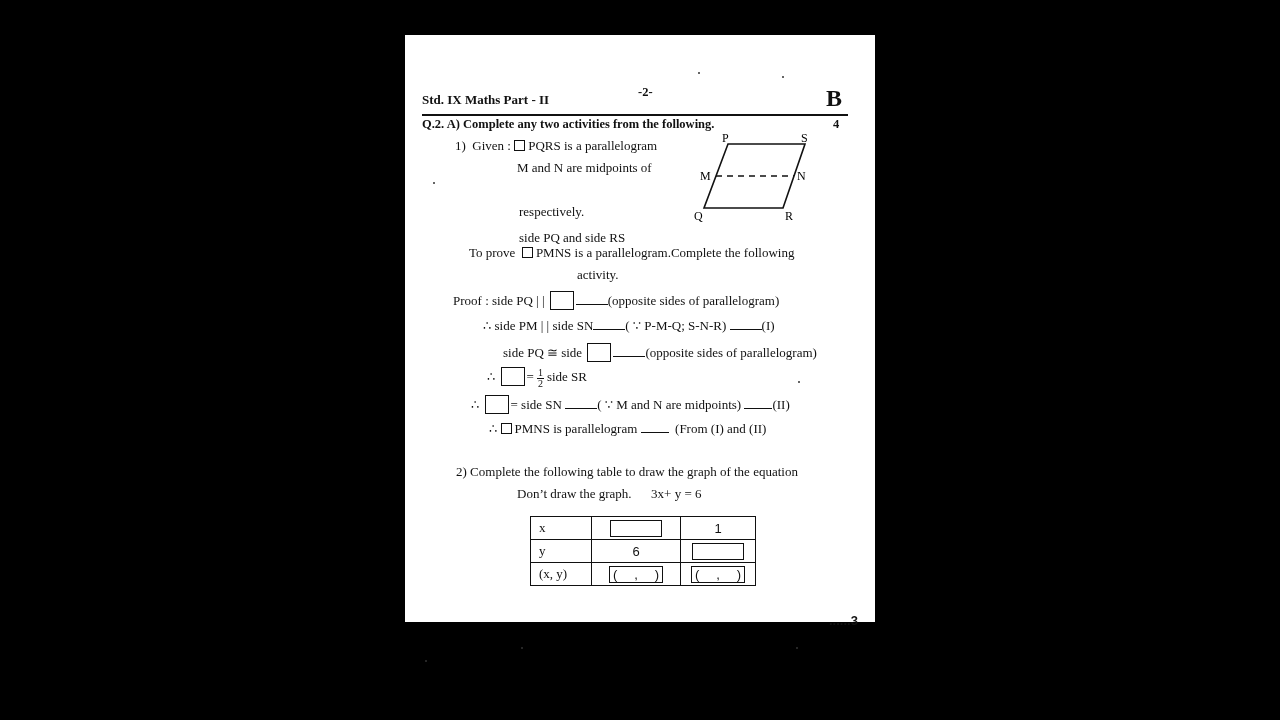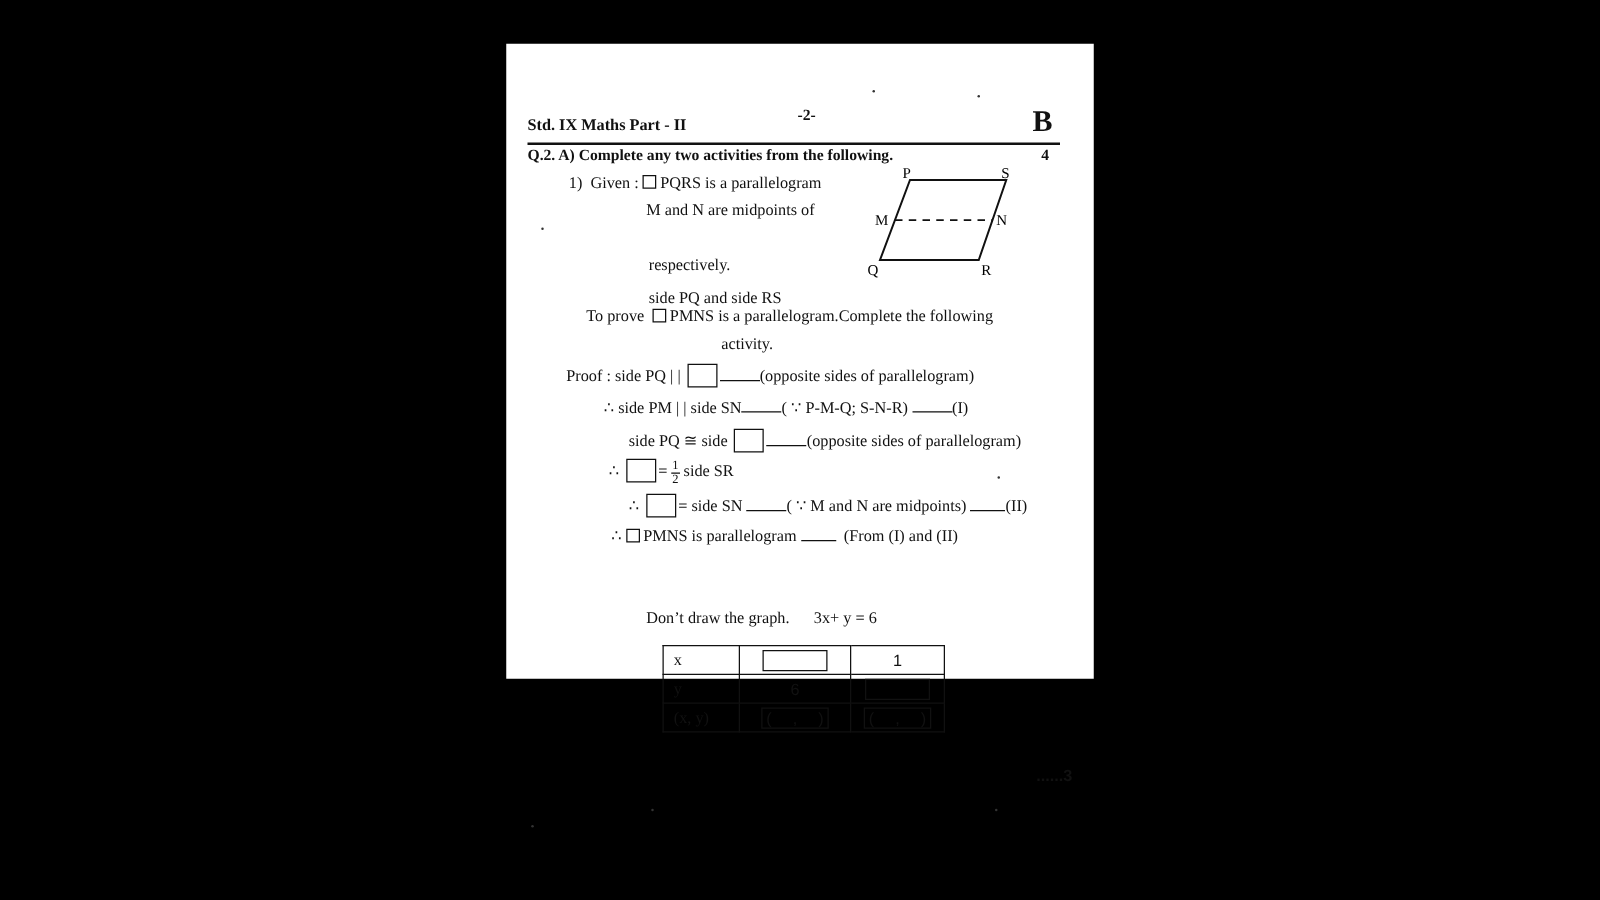"Std. IX Maths Part -" .page { height: 508px -> 587px }
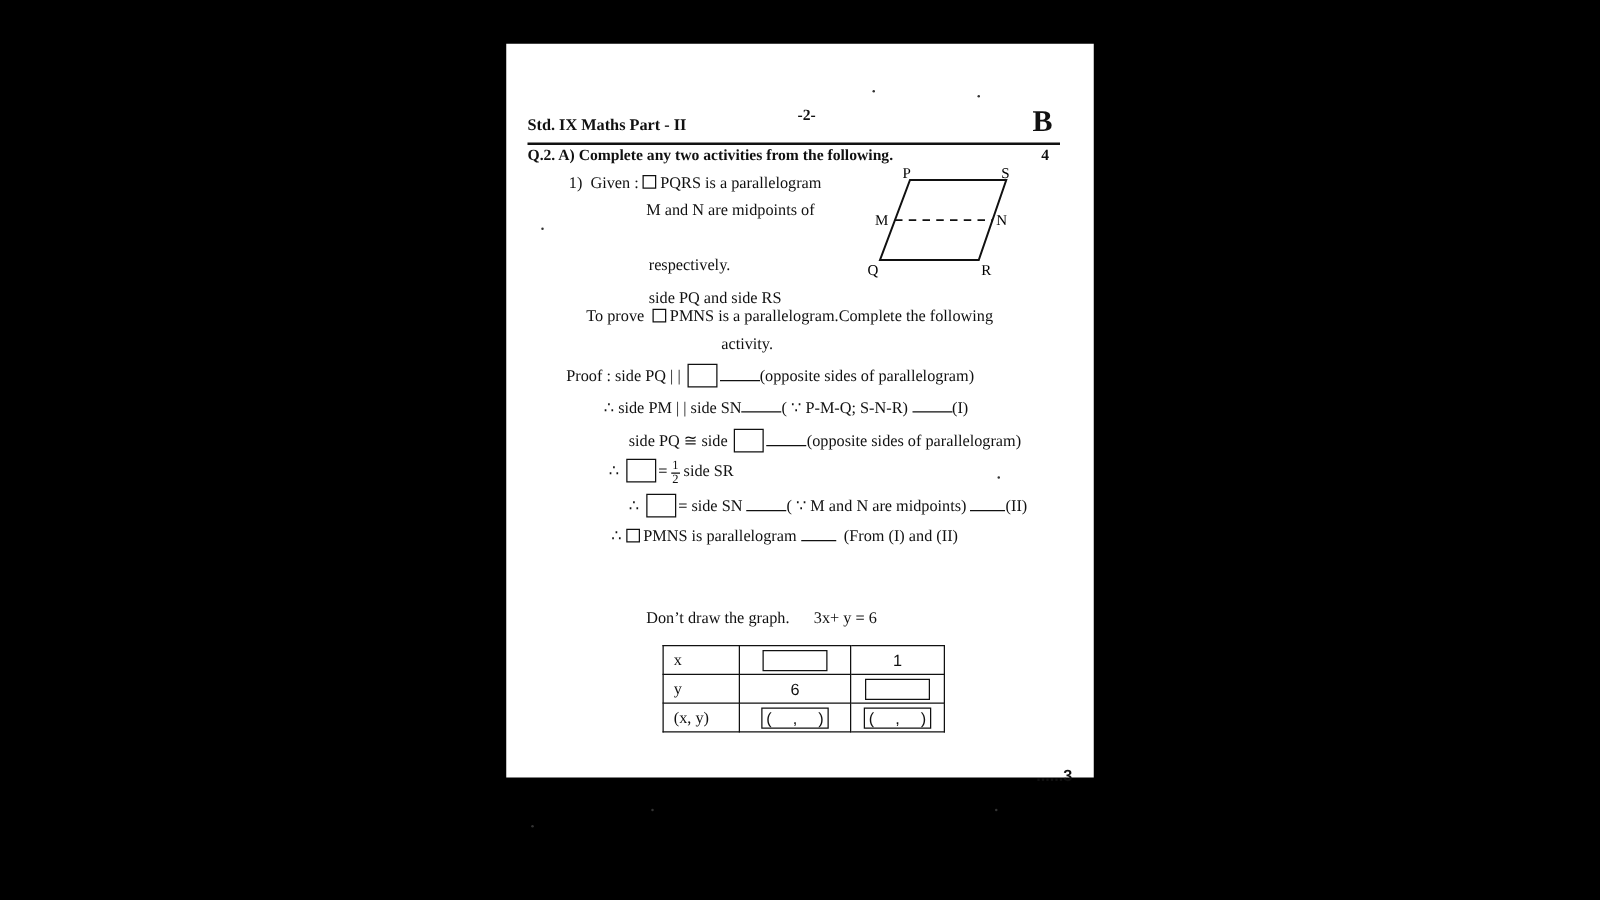"∴ = side SN (" div.abs { left: 98px -> 66px }
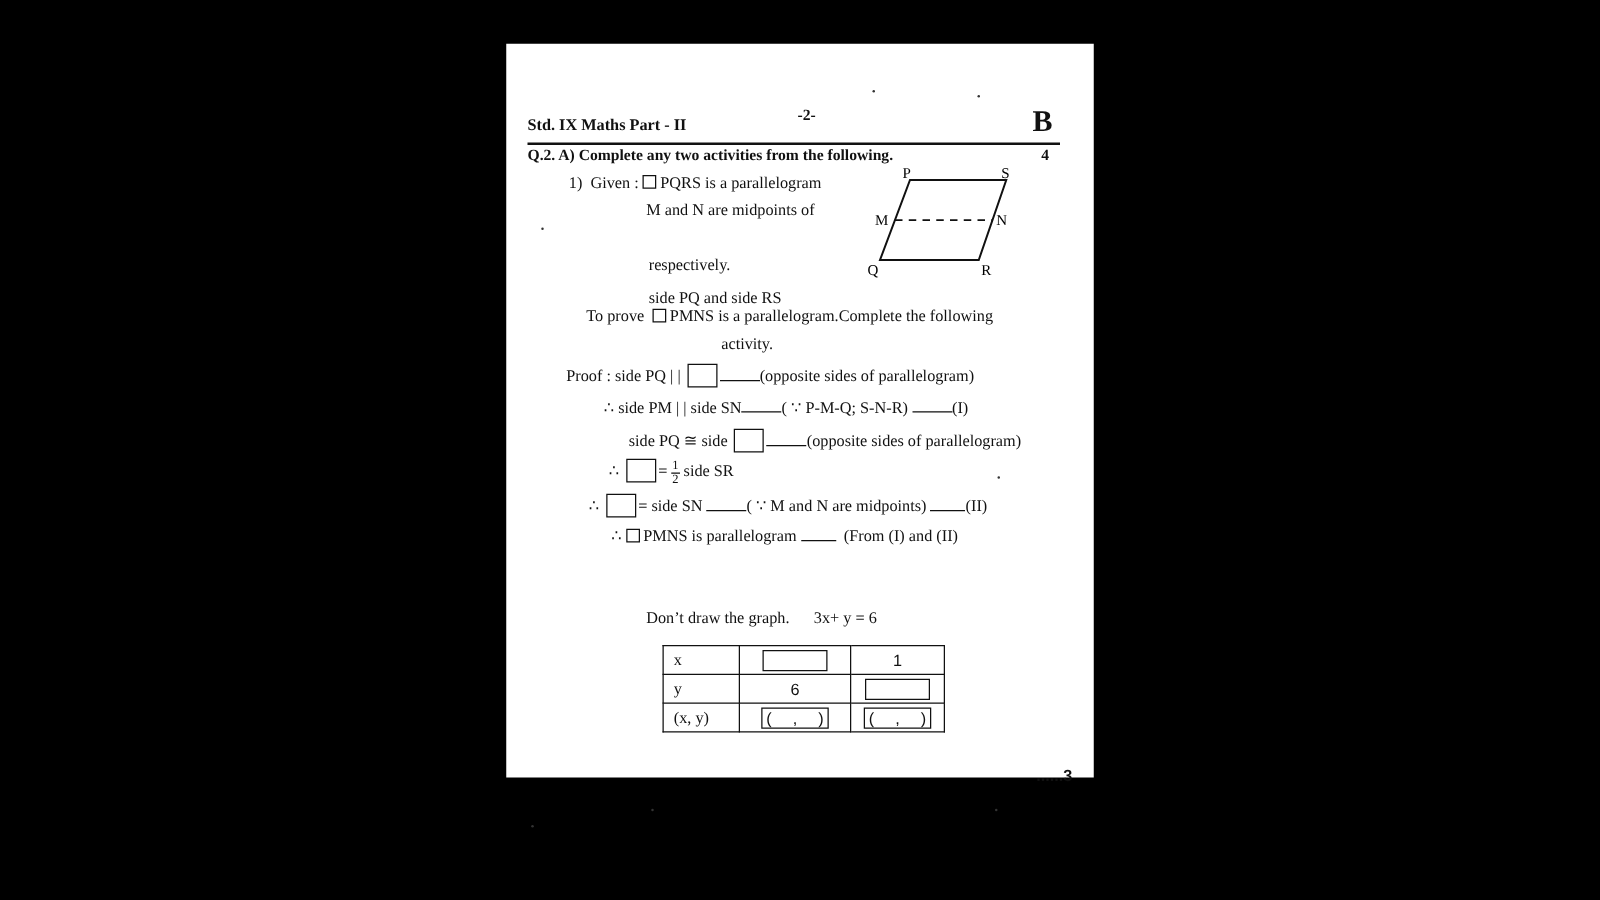"2) Complete the following table" div.abs { html: none -> <div> <span>2)</span> <span>Complete the following table to draw the graph of the equation</span> </div> }
